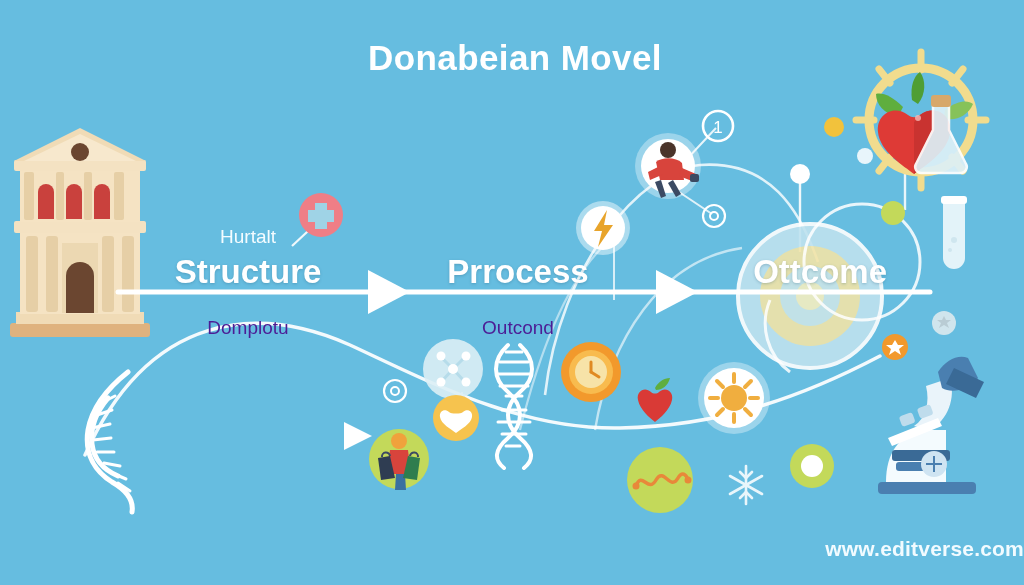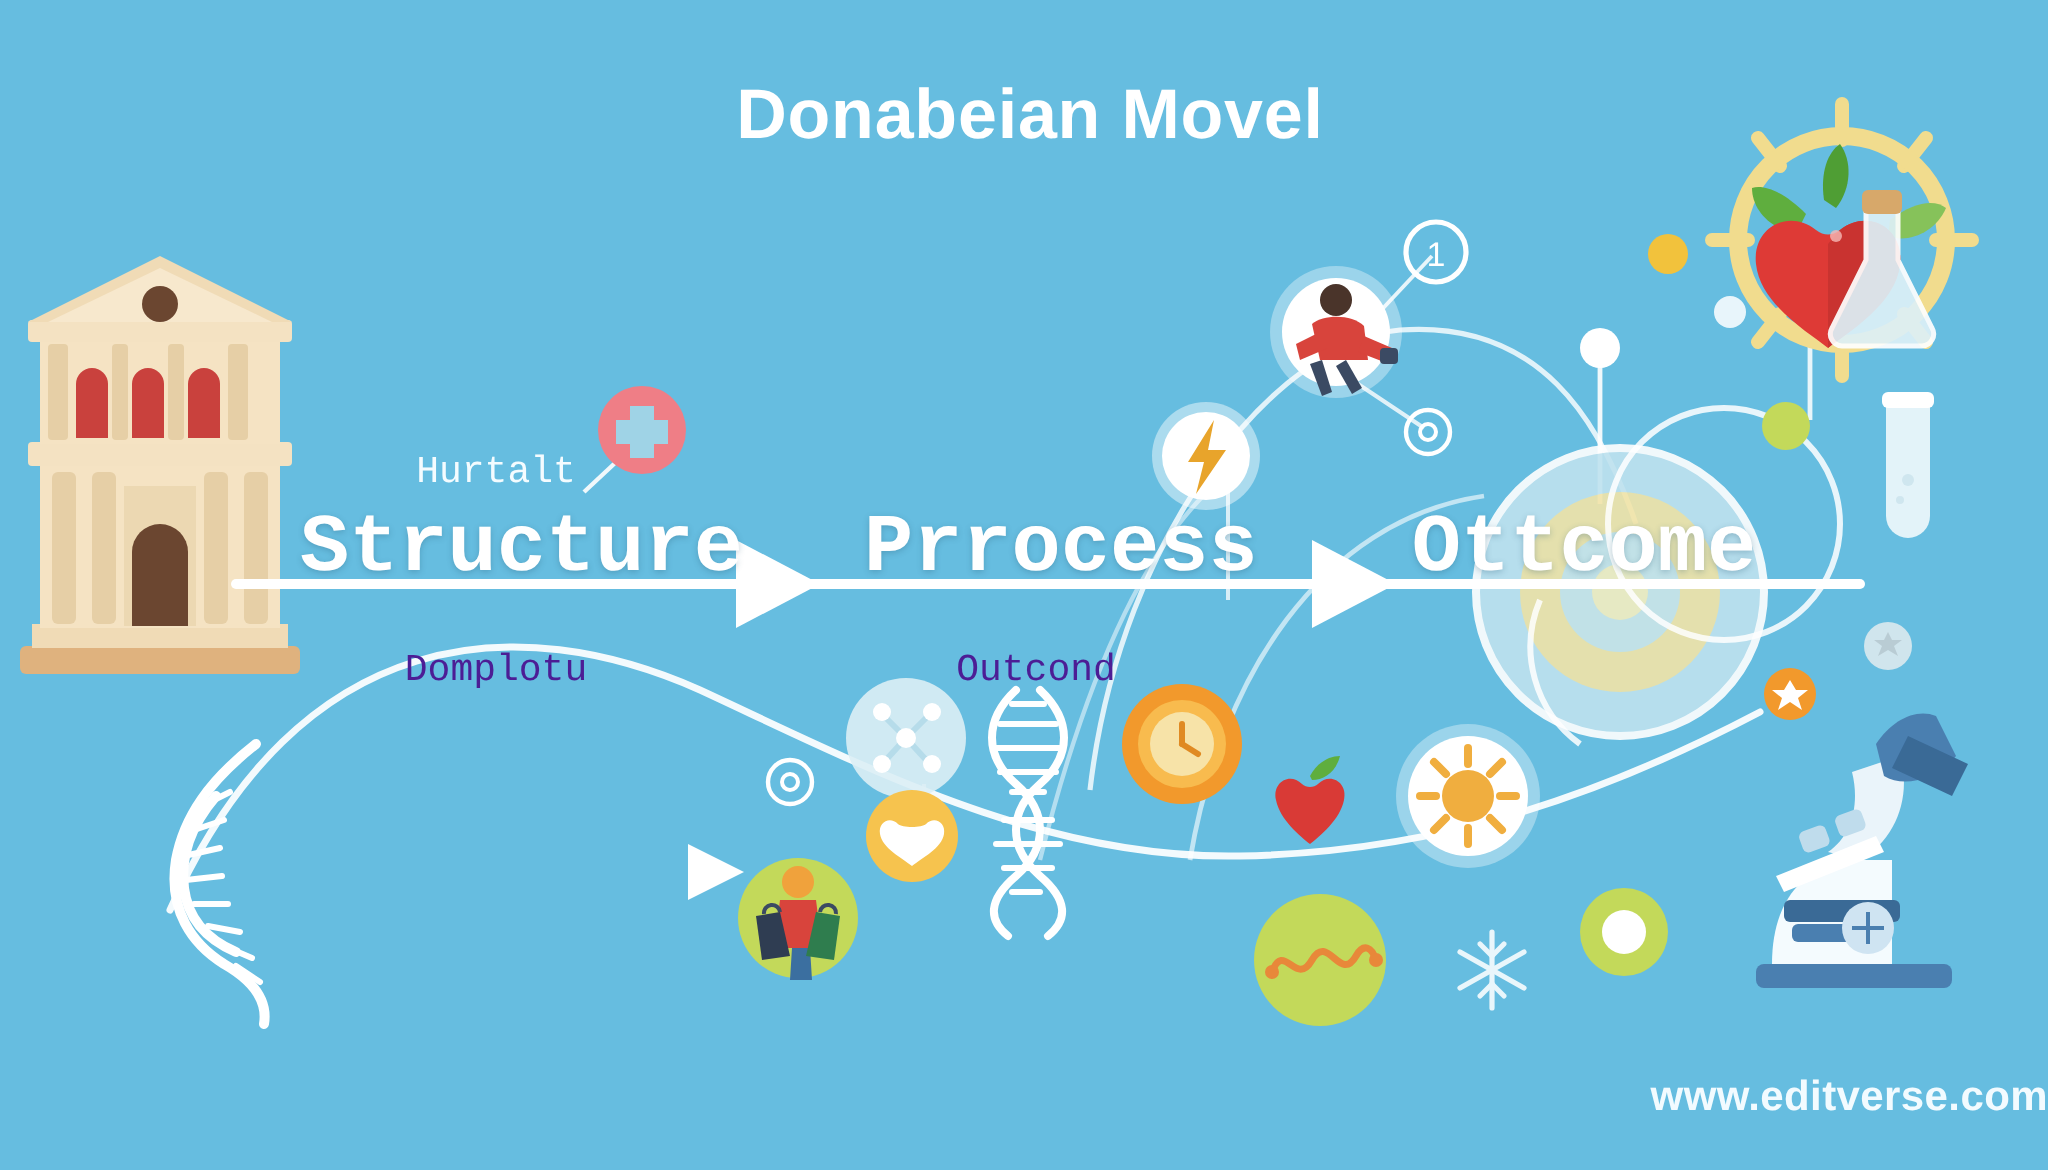"Hurtalt" .stage { font-family: Liberation Mono, monospace -> none }
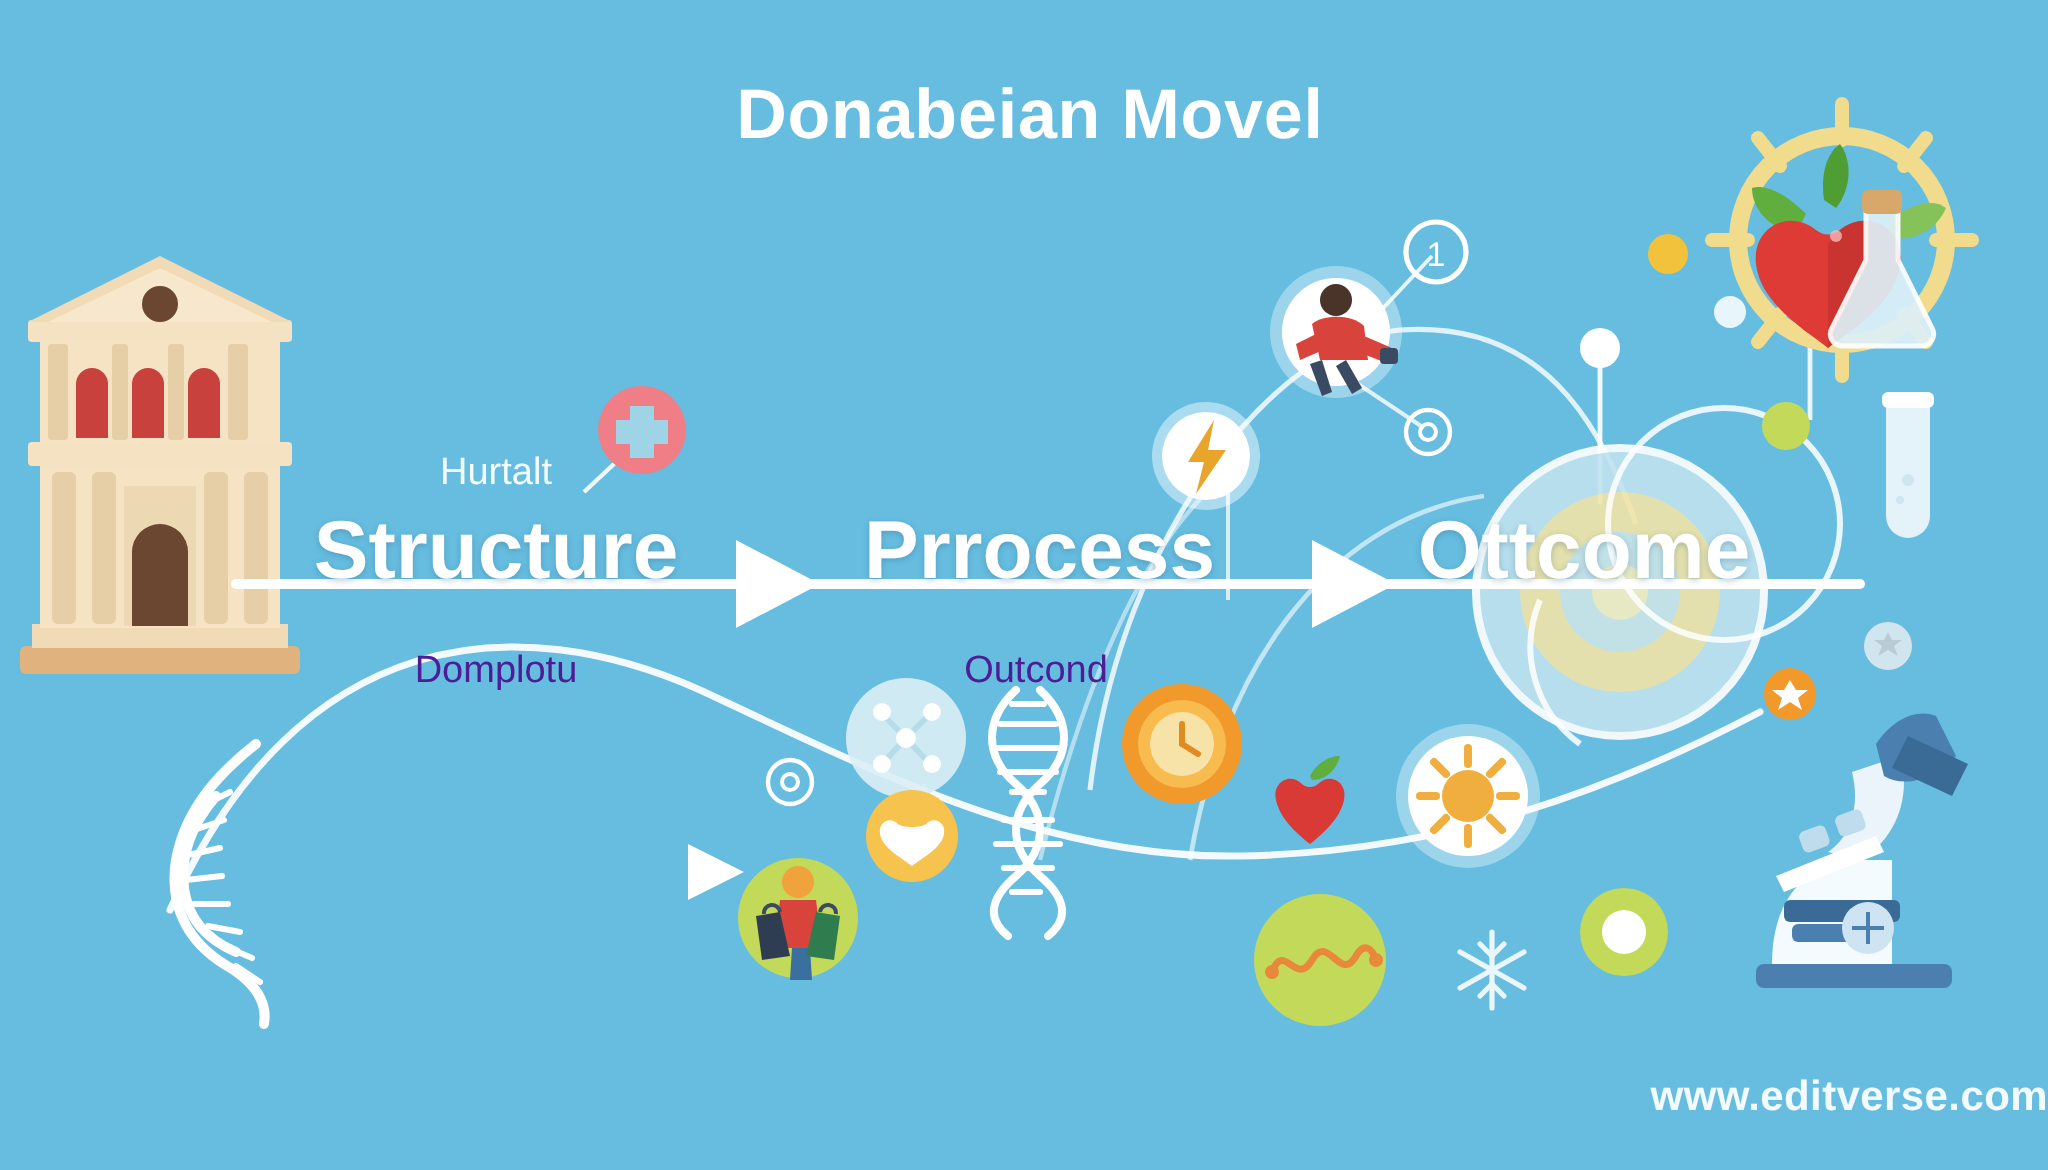"Structure" .stage .main { font-size: 41px -> 33px }
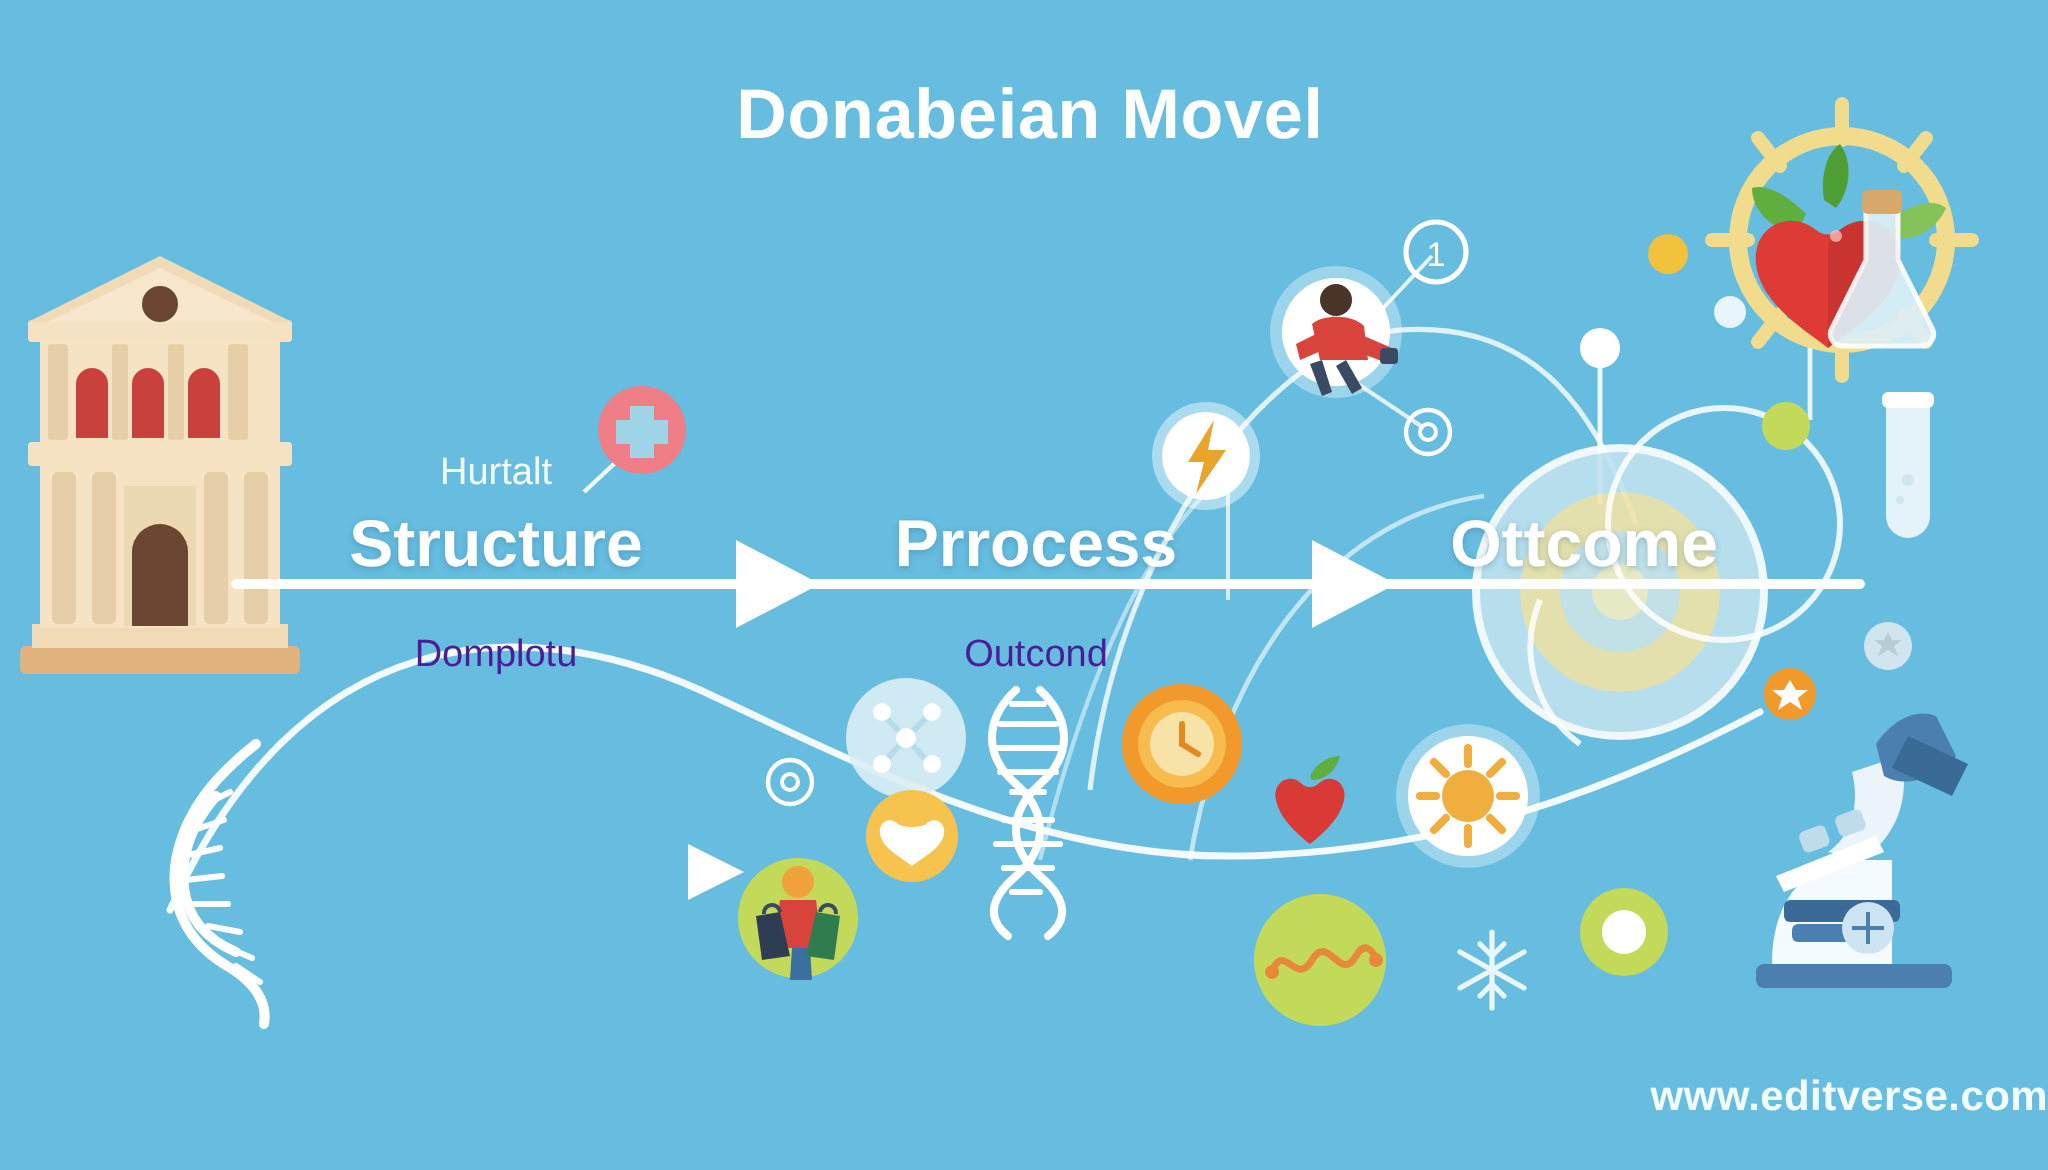"Ottcome" #stage-outcome { text-align: none -> right }
